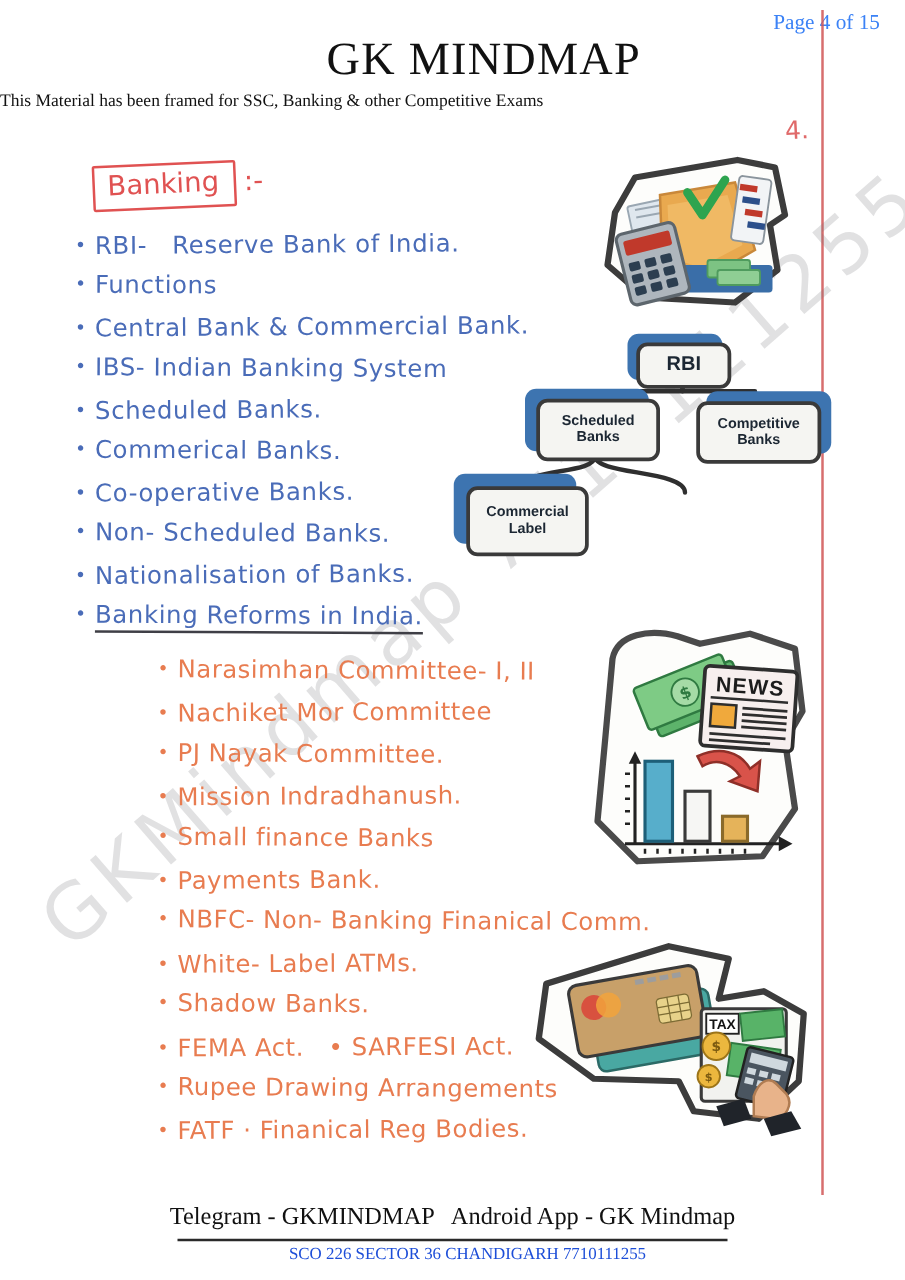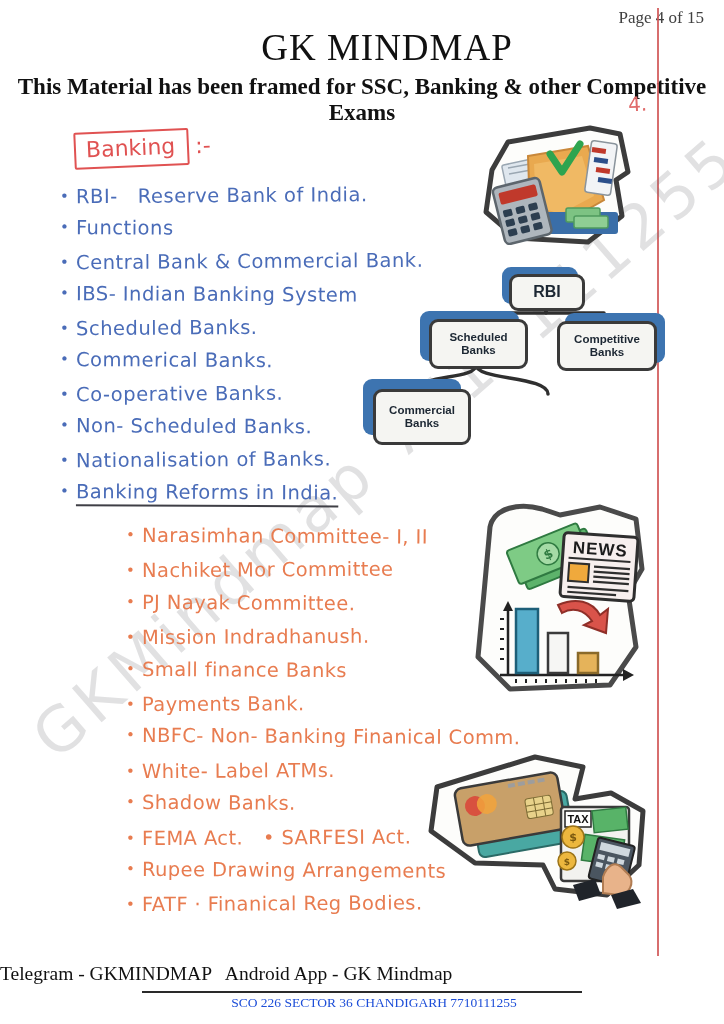"Page 4 of 15" .page-indicator { color: #404040 -> #3b82f6 }
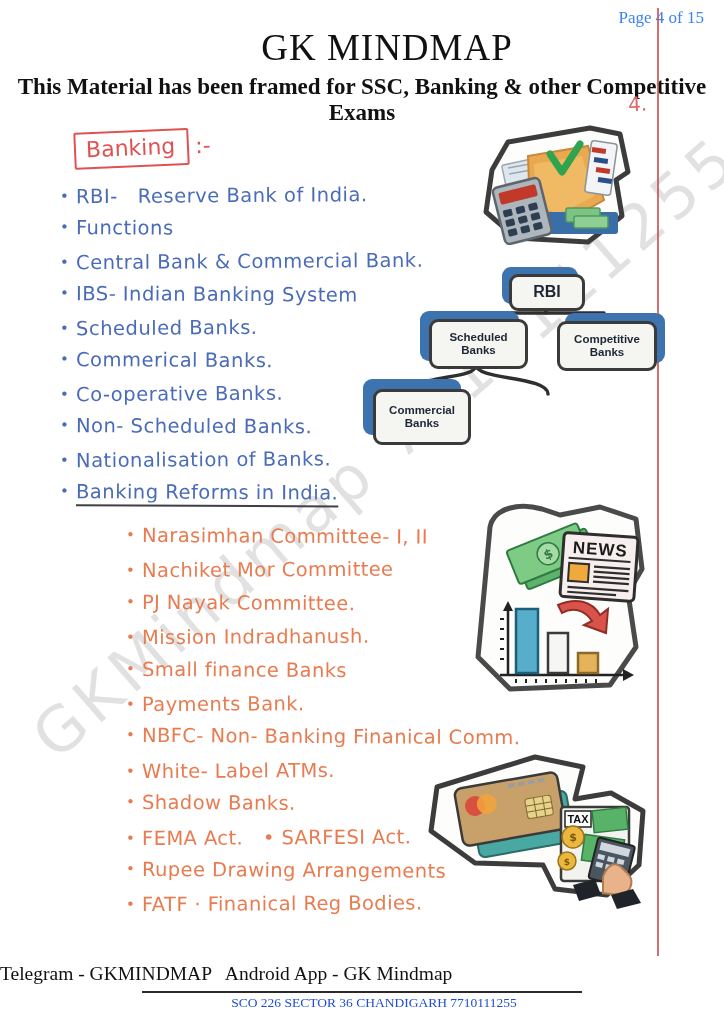"This Material has been framed" .doc-subtitle { font-size: 23px -> 14px; font-weight: 700 -> 400; text-align: center -> none }
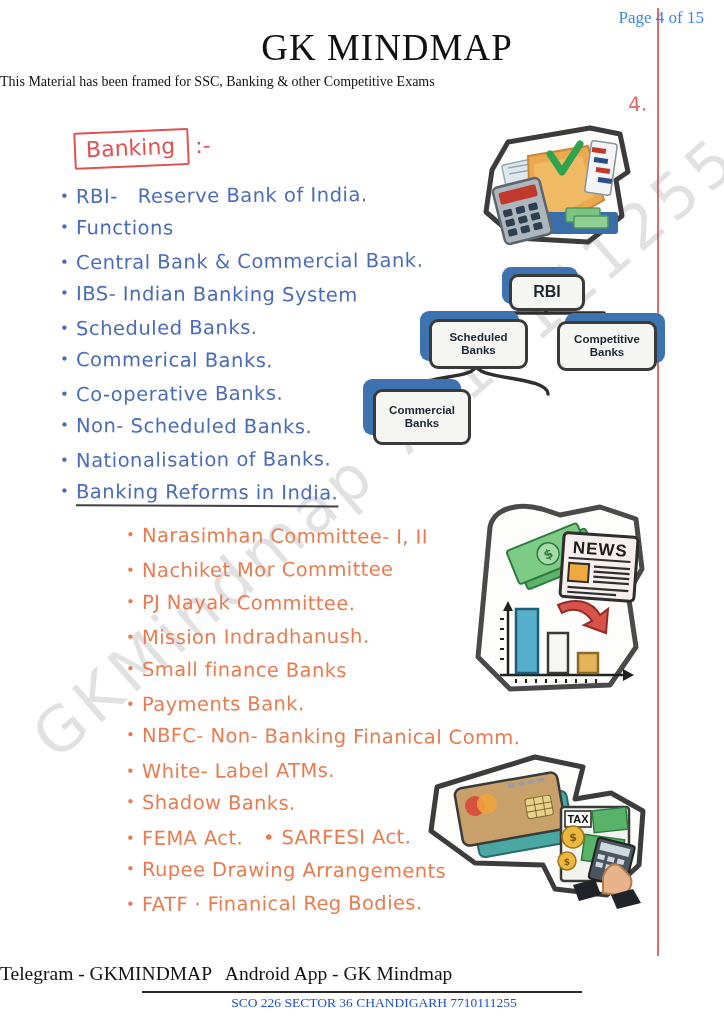"Commercial Banks" div.fc-box { text: Banks -> Label }
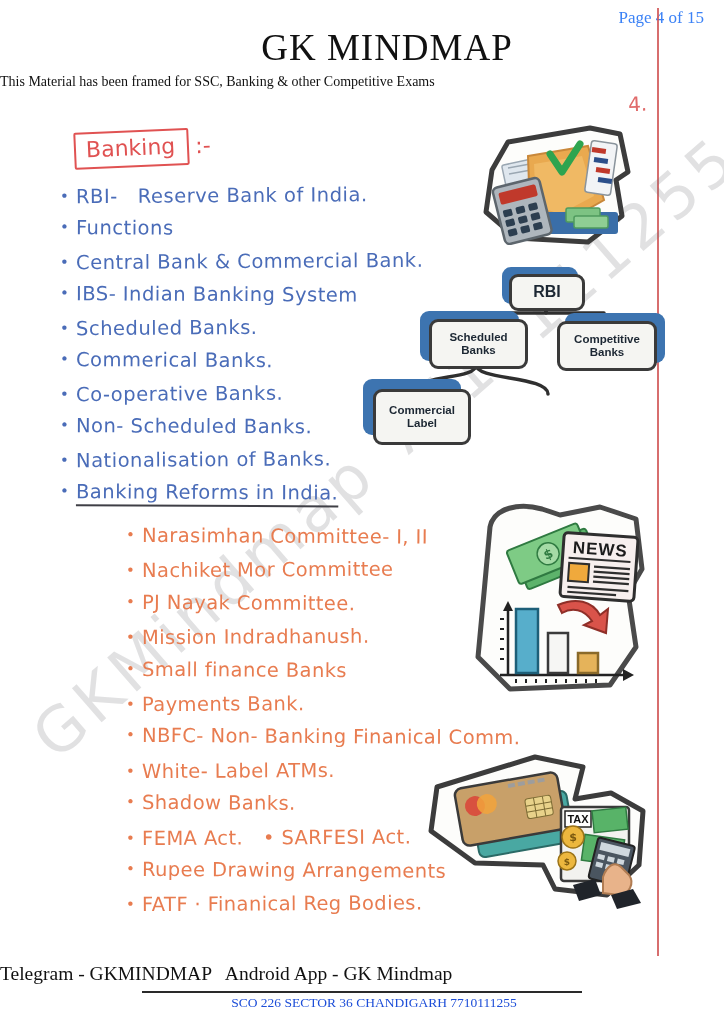"Telegram - GKMINDMAP Android App" .footer-line1 { text-align: none -> center }
